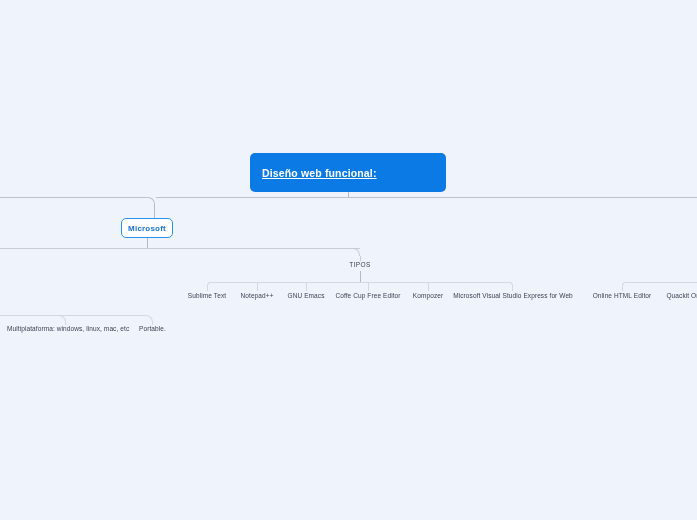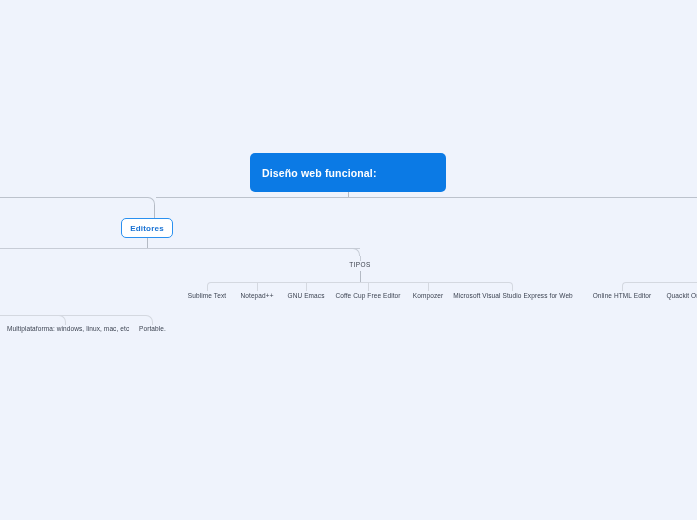"Diseño web funcional:" .root-node { text-decoration: none -> underline }
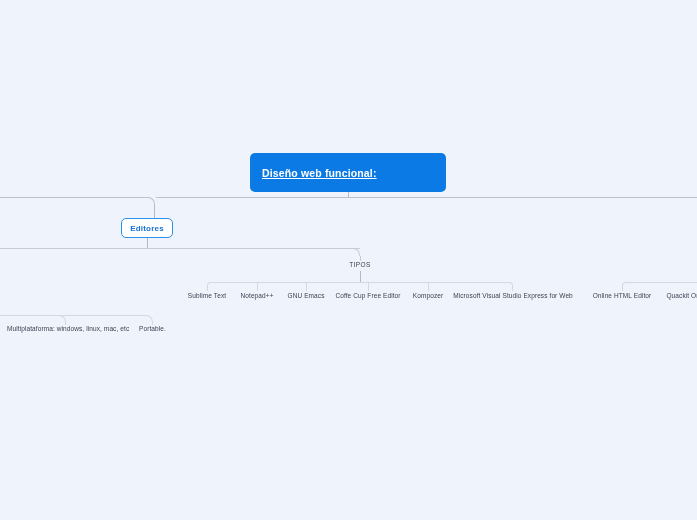"Editores" span { text: Editores -> Microsoft }
